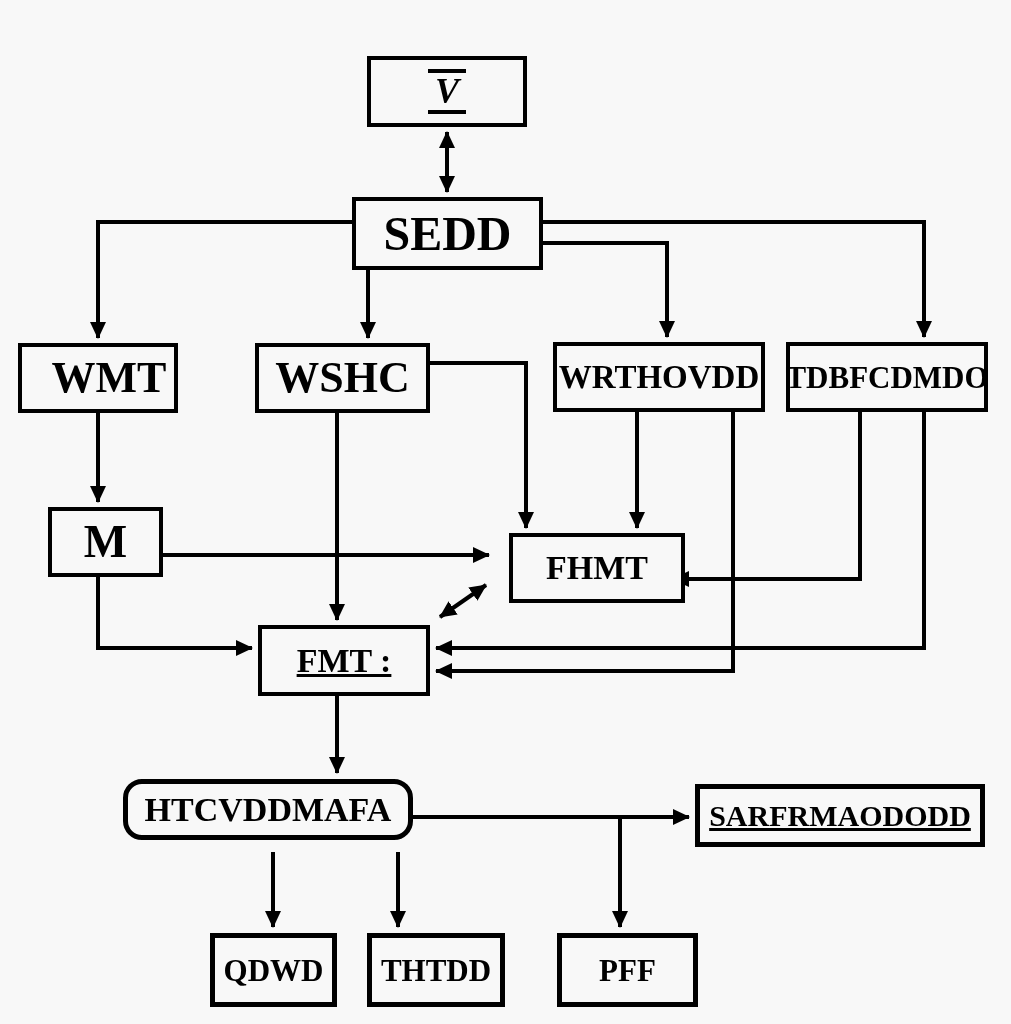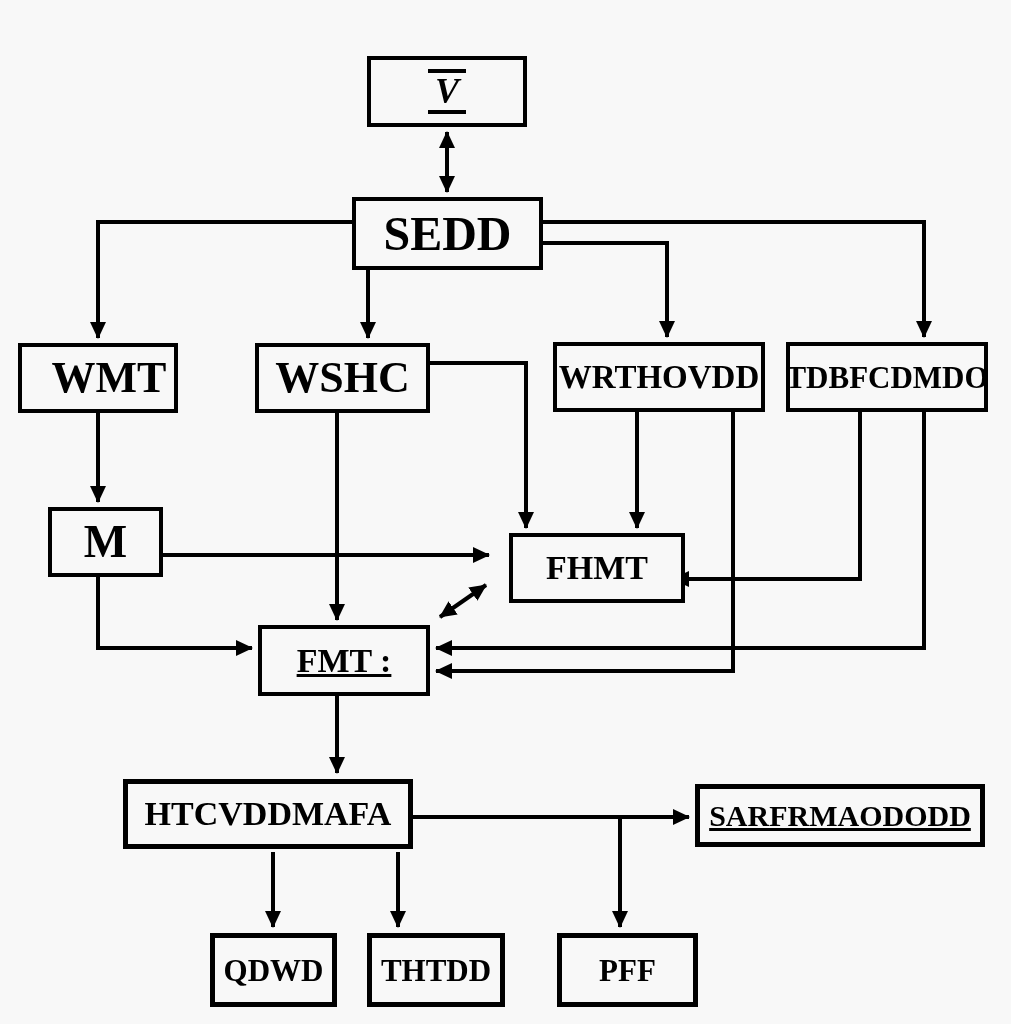"HTCVDDMAFA" .n-htcvddmafa { border-radius: none -> 19px; height: 70px -> 61px }
